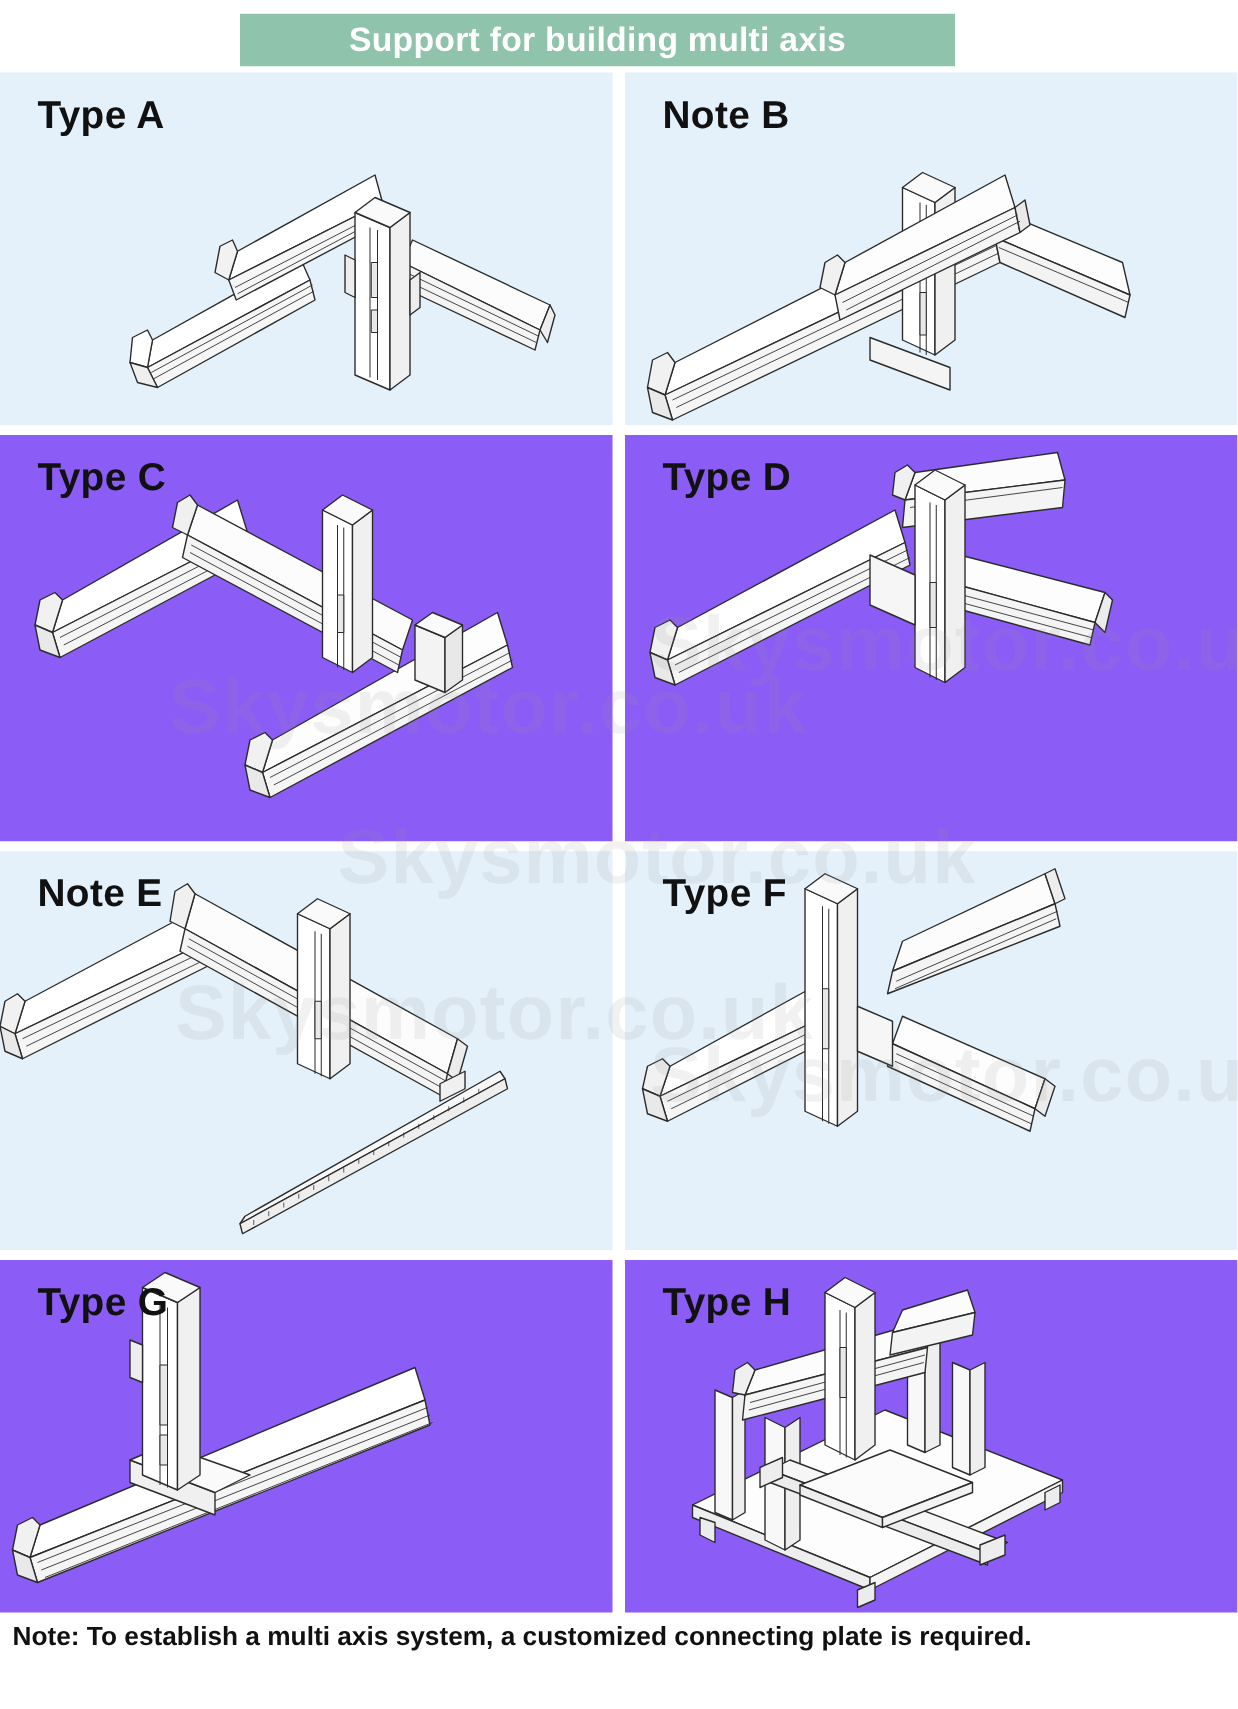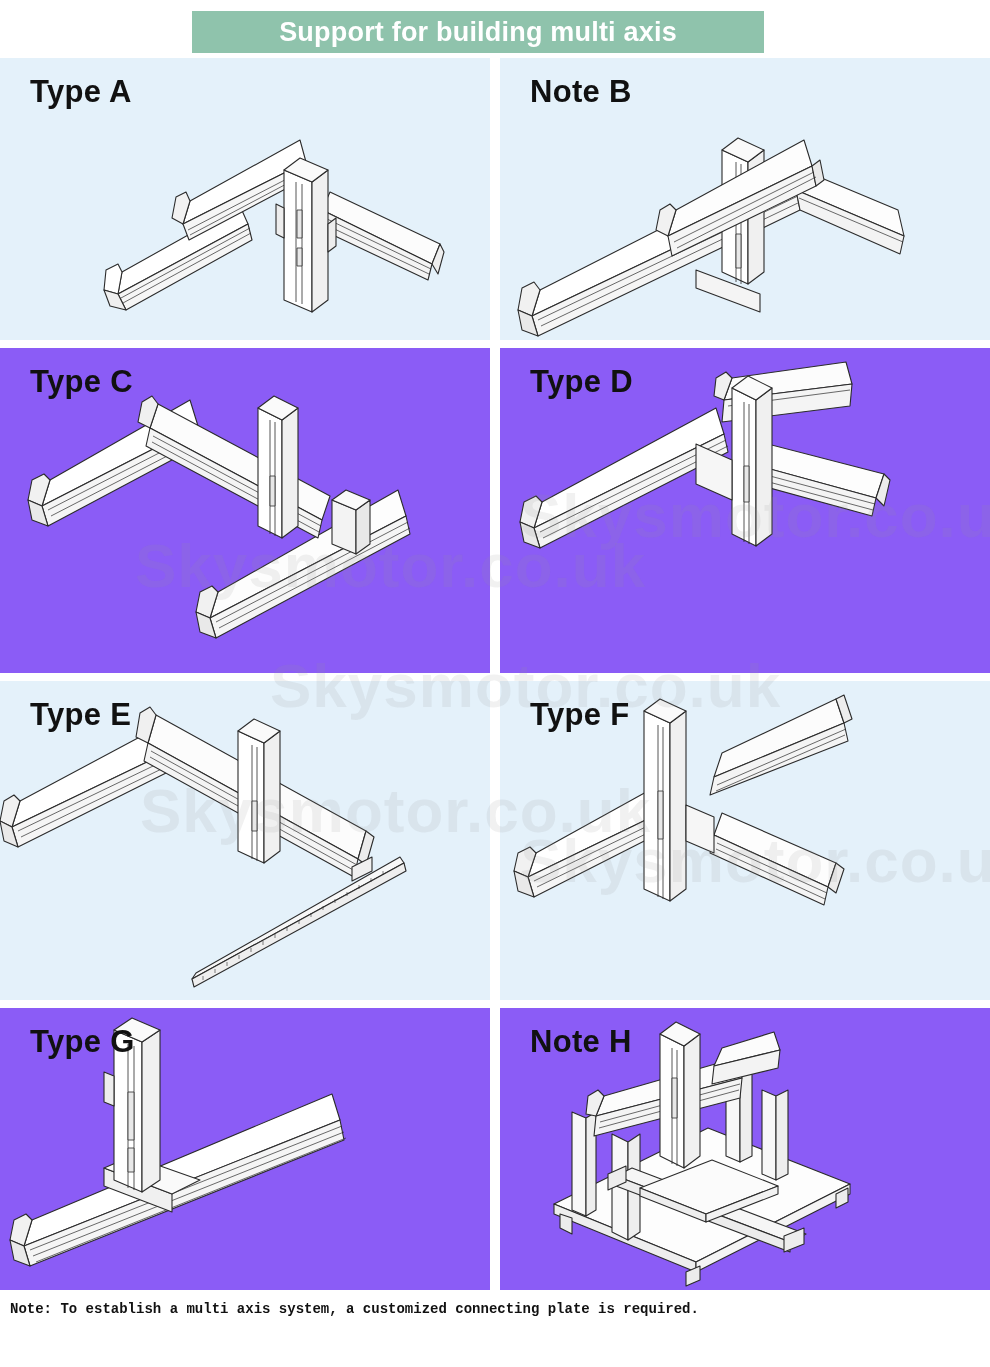"Type E" div.type-label { text: Type -> Note }
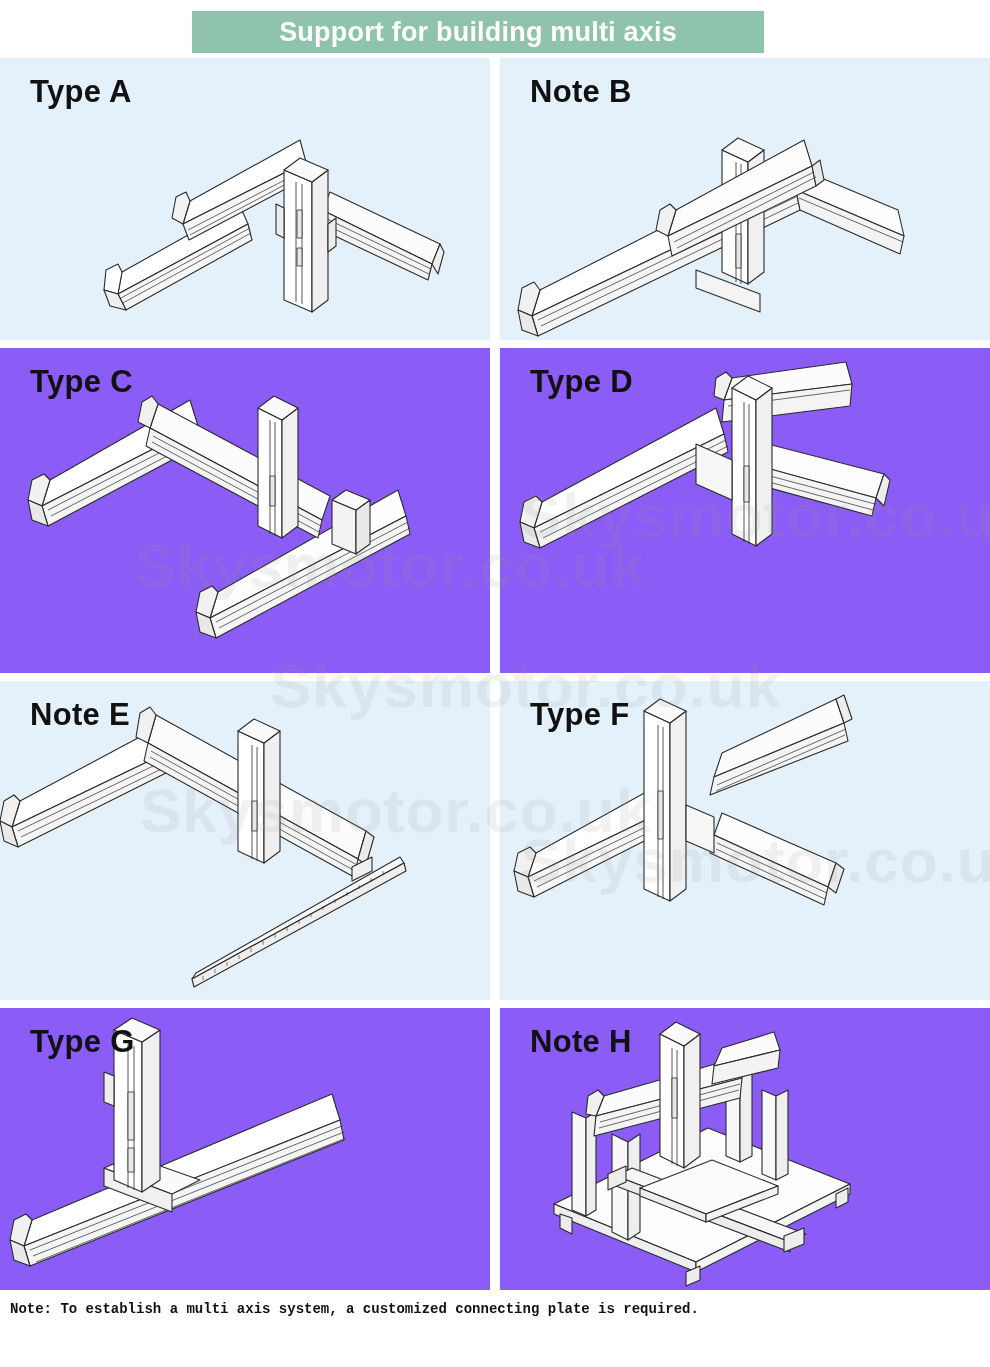"Note H" div.type-label { text: Note -> Type }
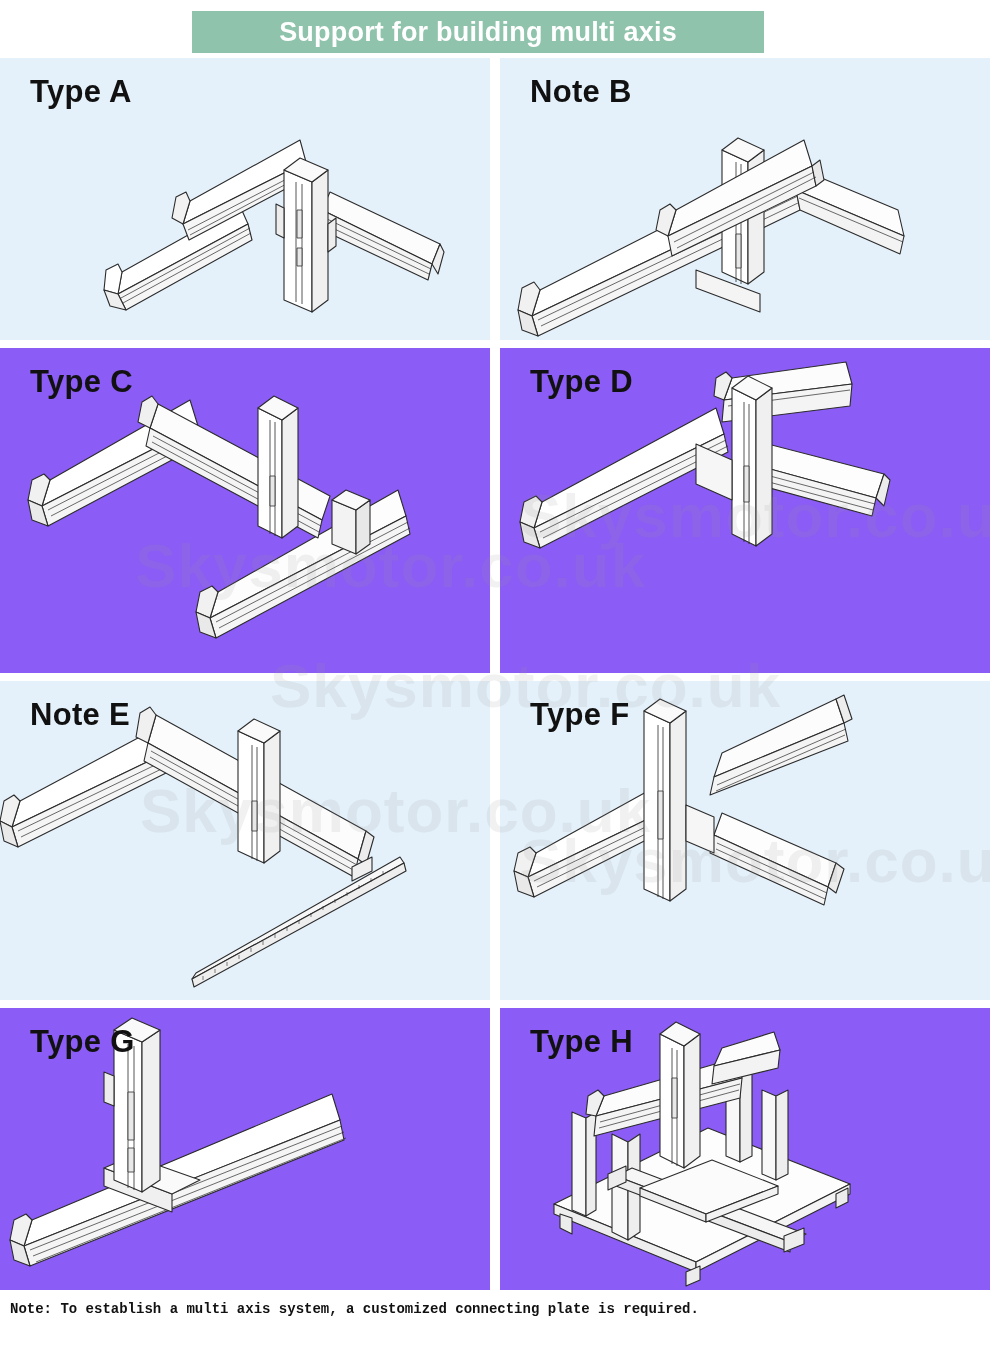"Note: To establish a multi" .note { font-family: Liberation Mono, monospace -> none; font-size: 14px -> 21px }
